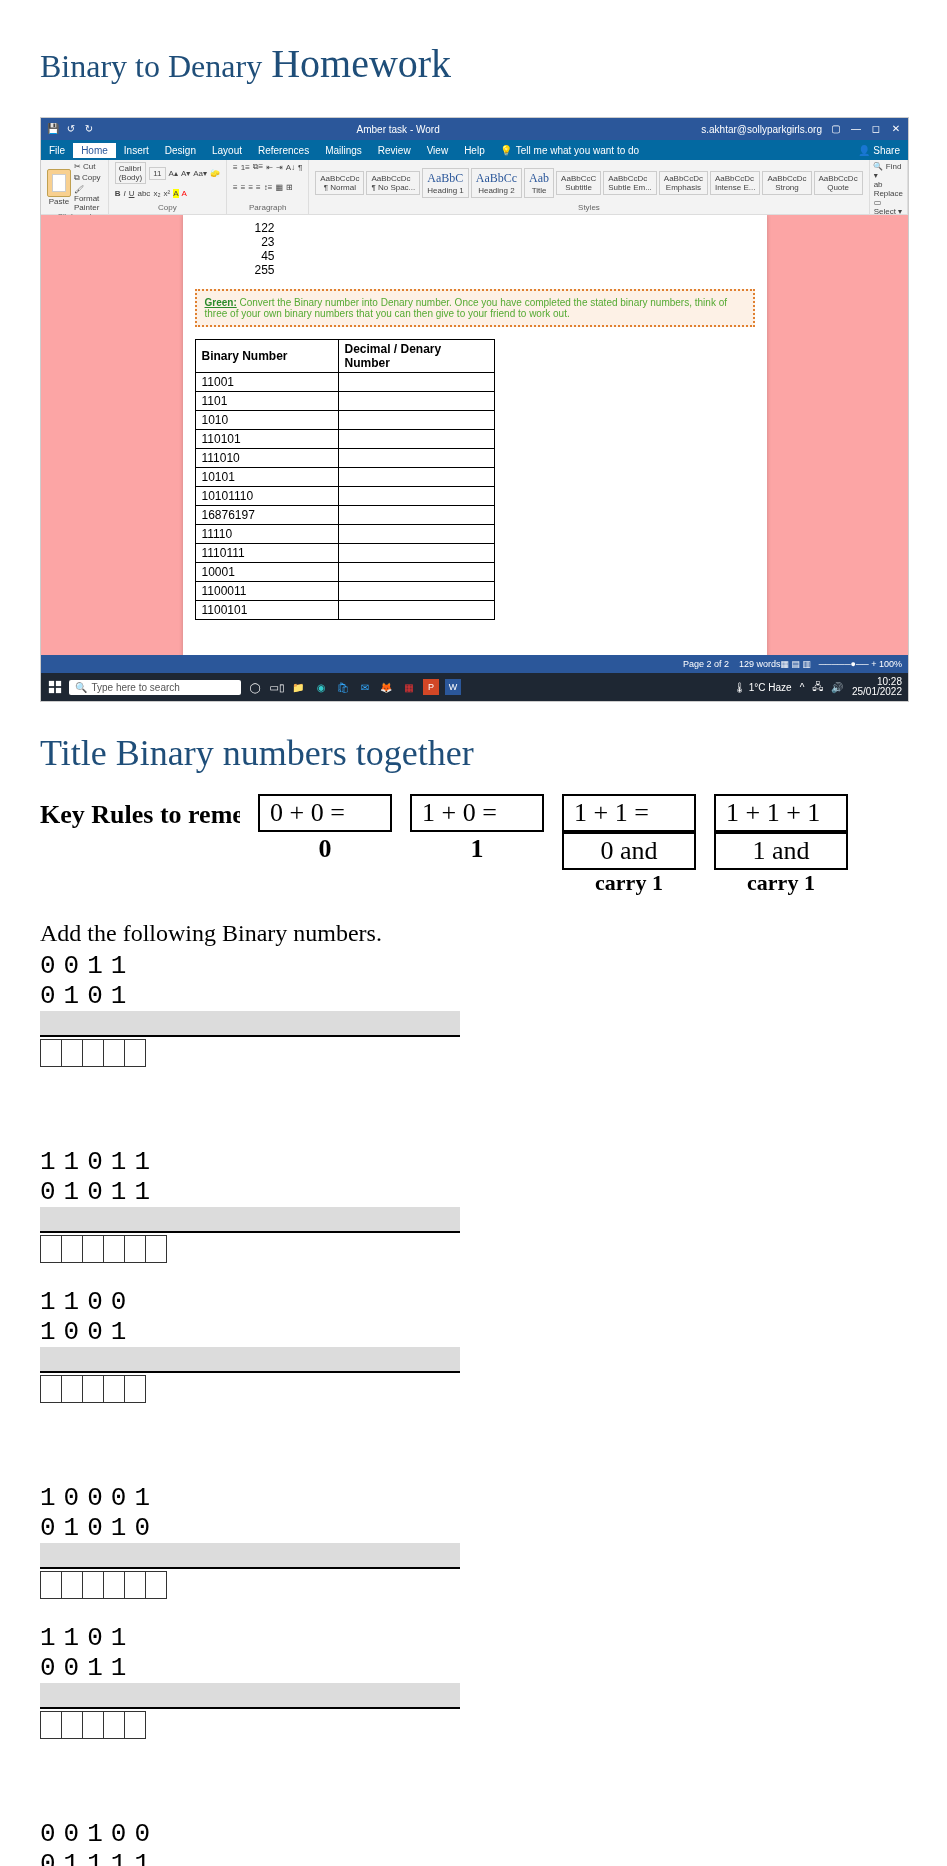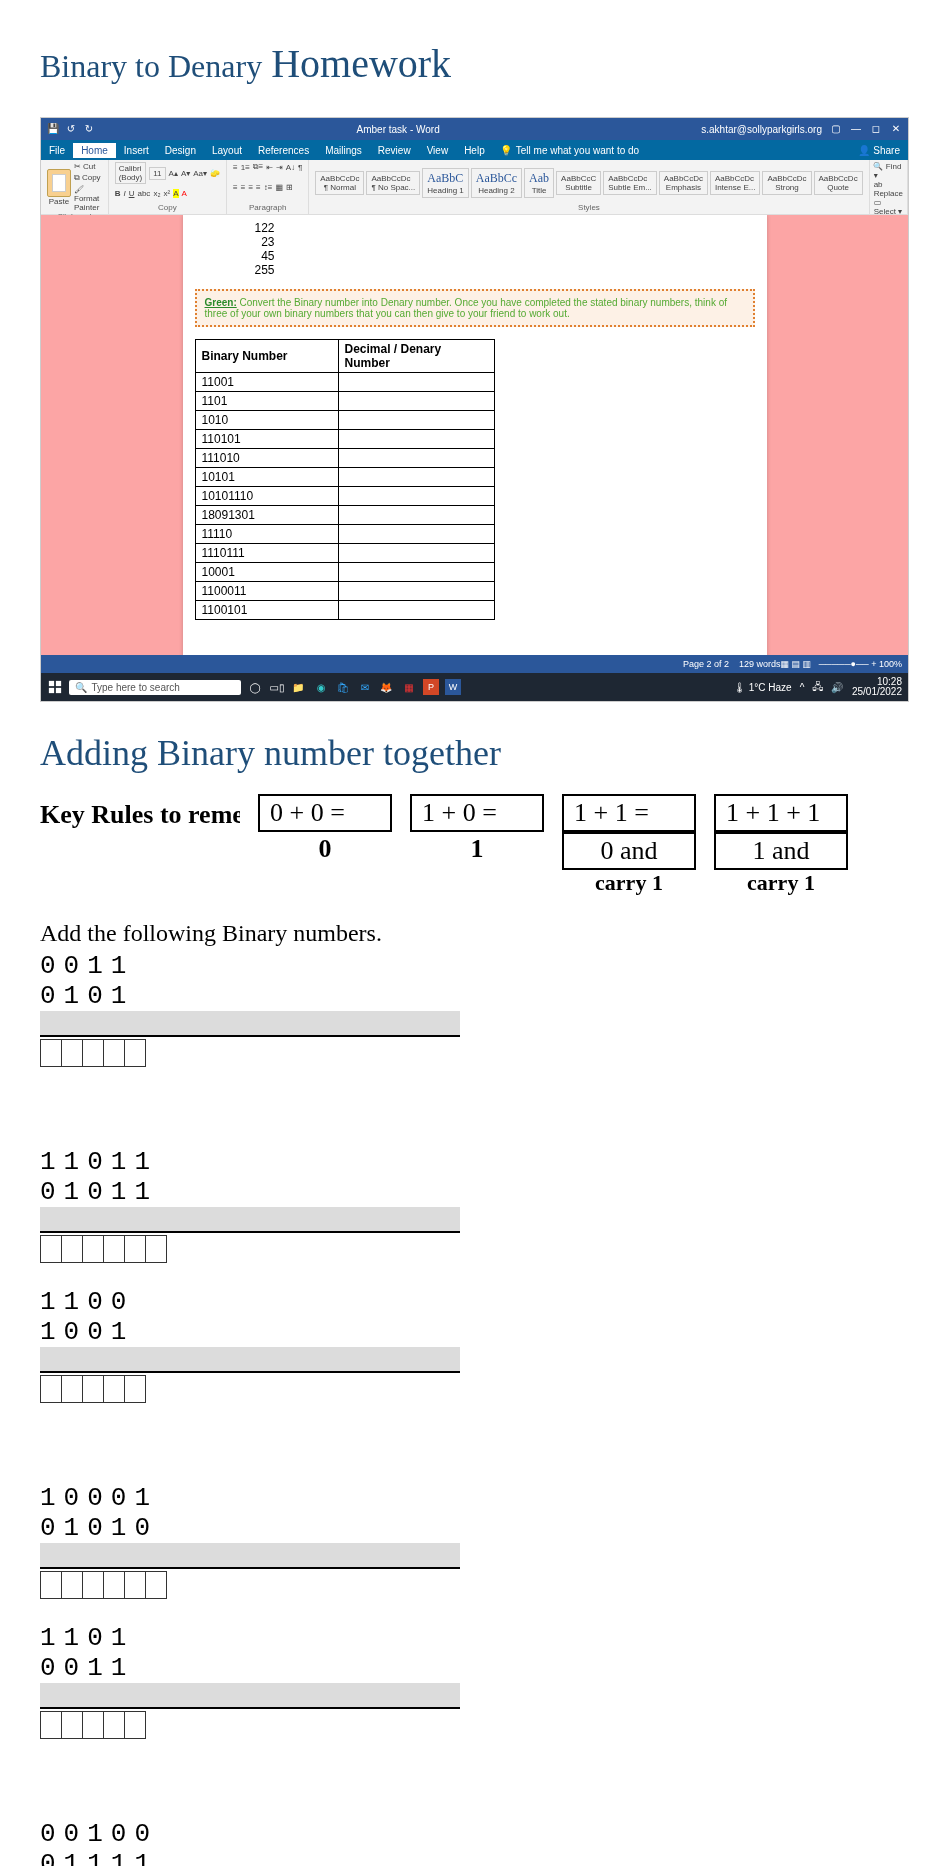"18091301" td.bn { text: 18091301 -> 16876197 }
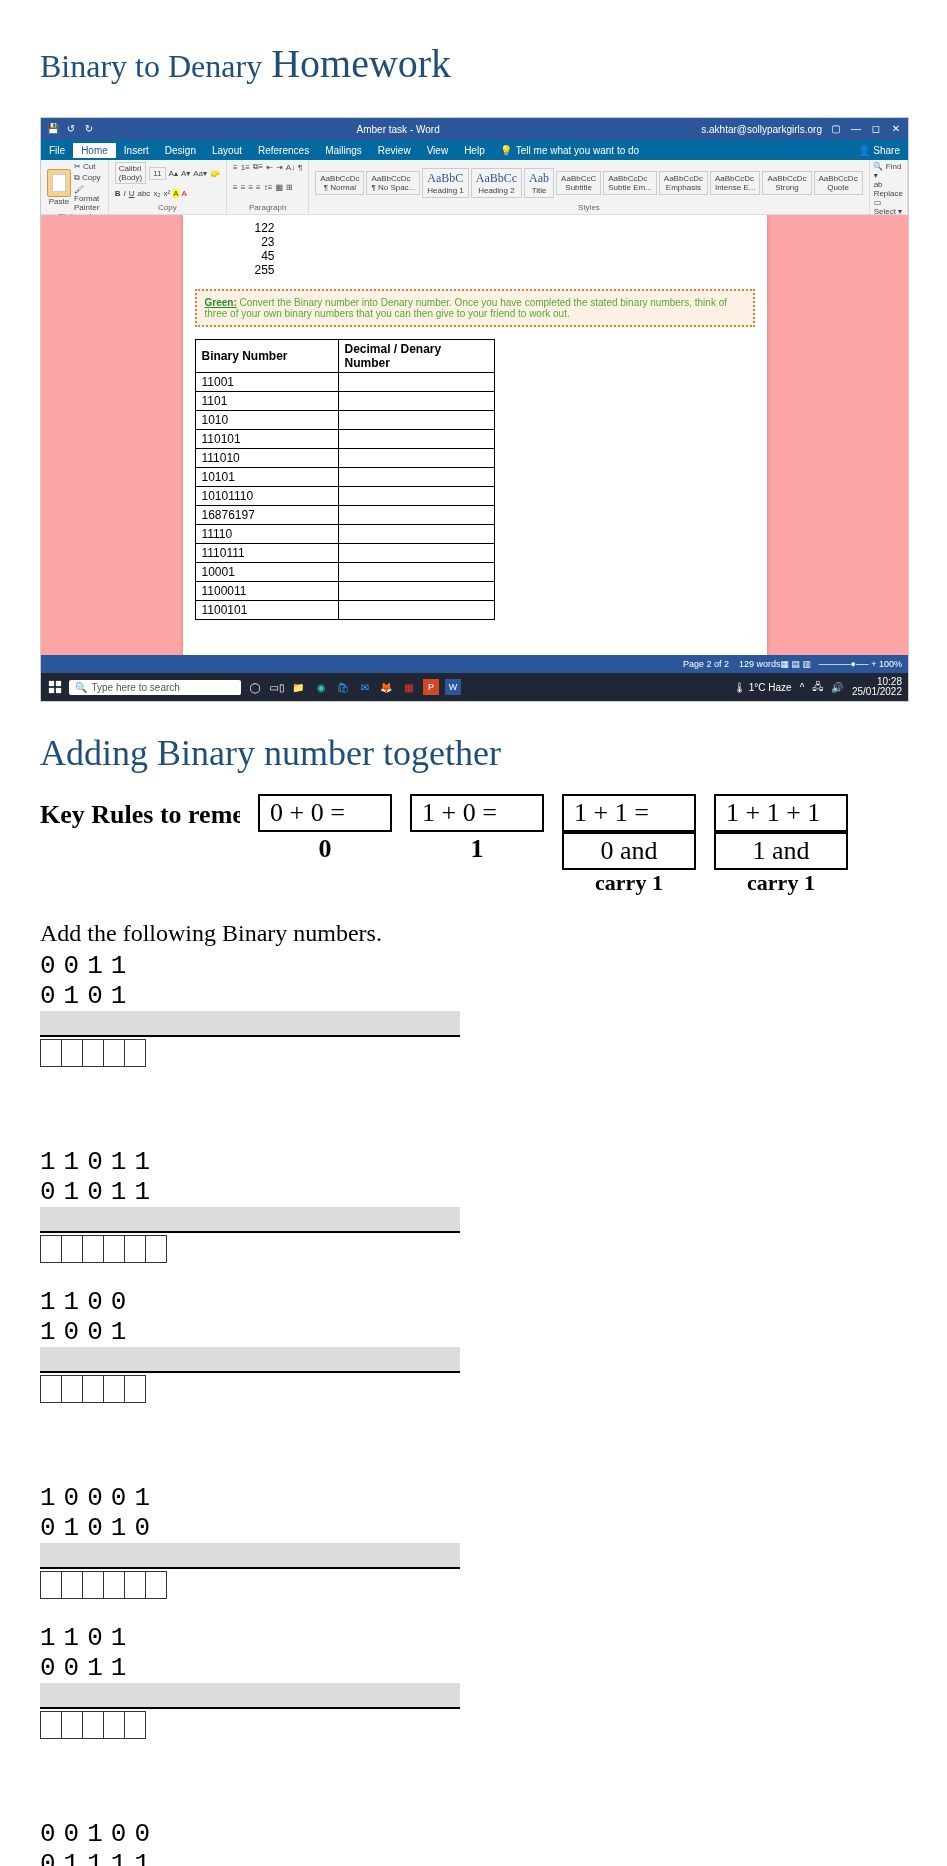"Adding Binary number together" span.h2b-part1 { text: Adding Binary number -> Title Binary numbers }
